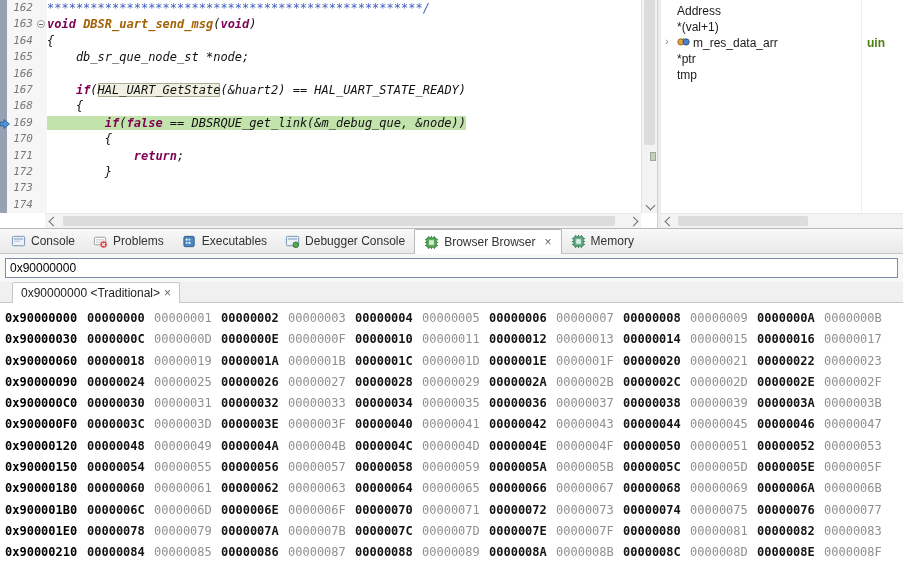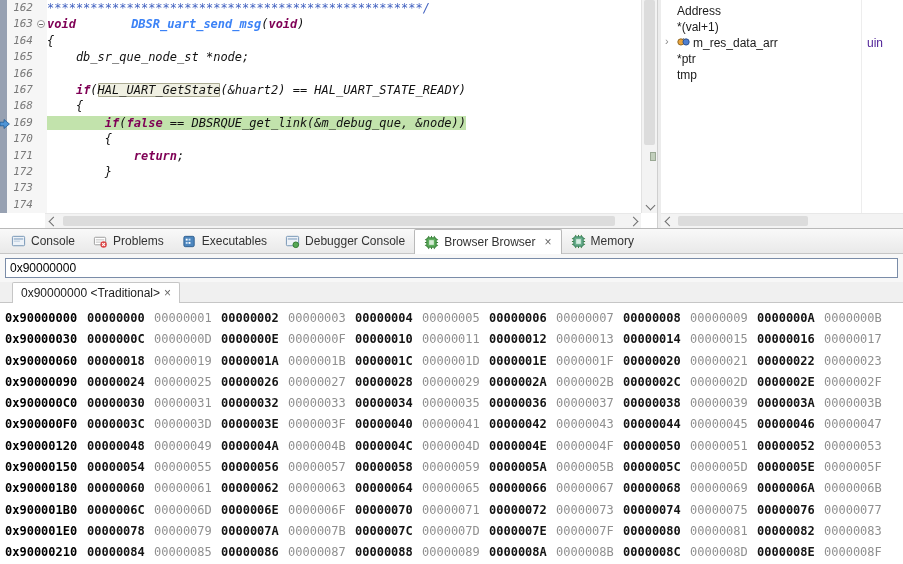"DBSR_uart_send_msg" .tok-fn { color: #3b82f6 -> #a16207; margin-left: 48px -> none }
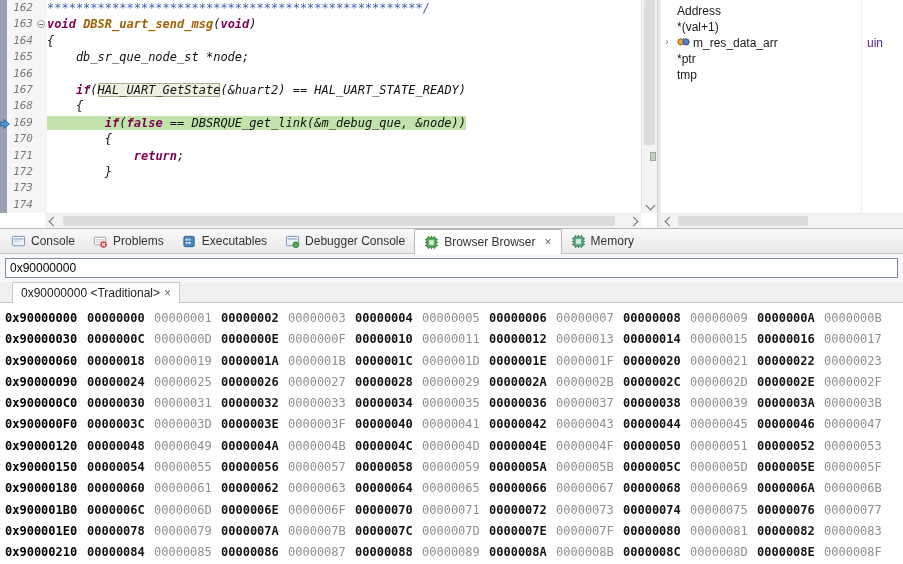"uin" .expr-type { color: #4c1d95 -> #4d7c0f; font-weight: none -> bold }
